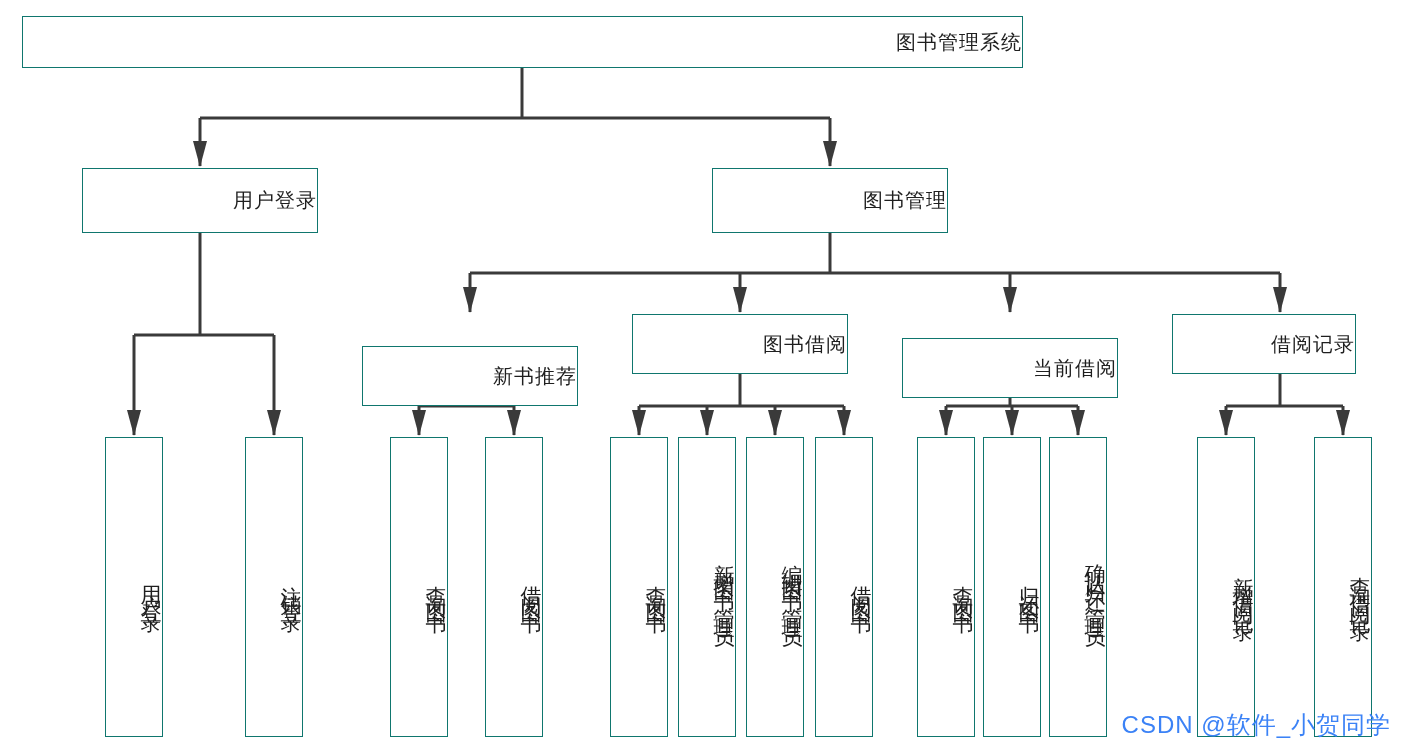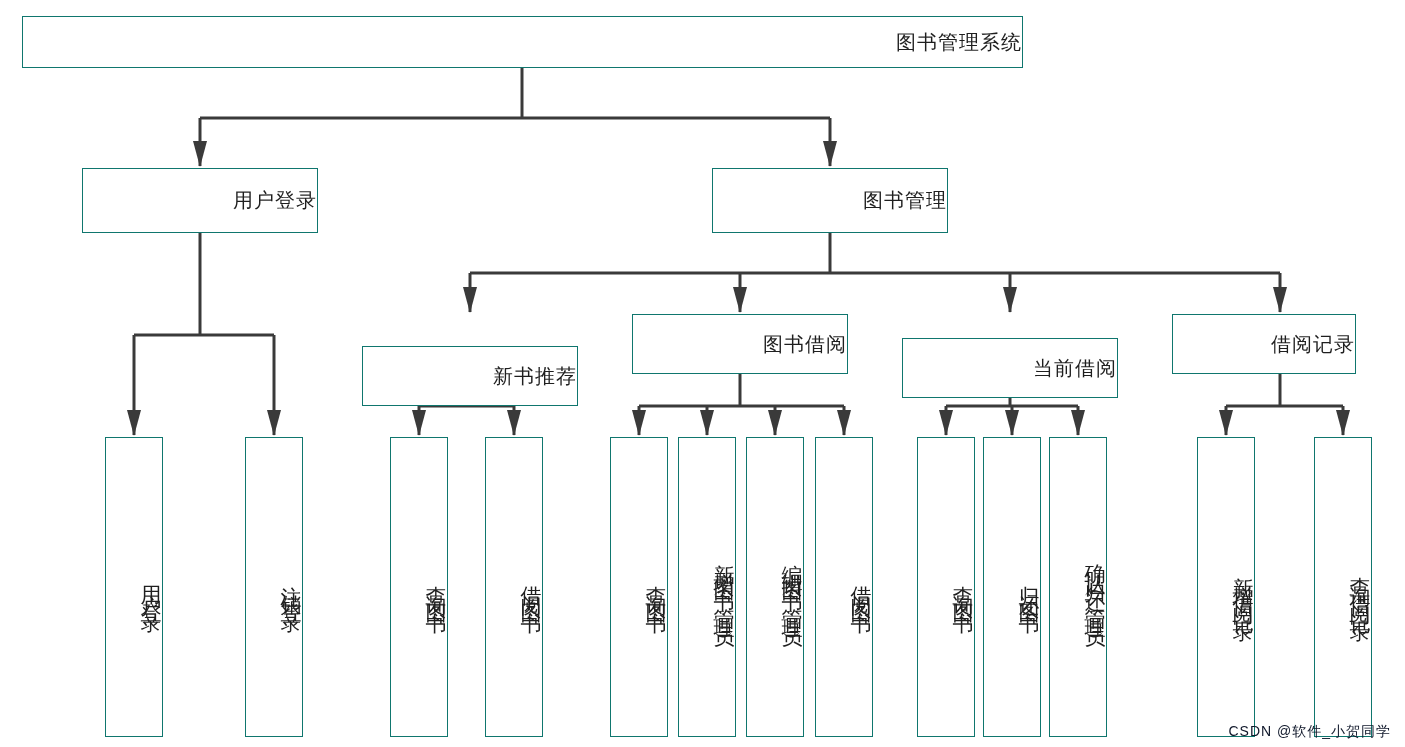"CSDN @软件_小贺同学" .watermark { color: #0f172a -> #3b82f6; font-size: 14px -> 24px }
